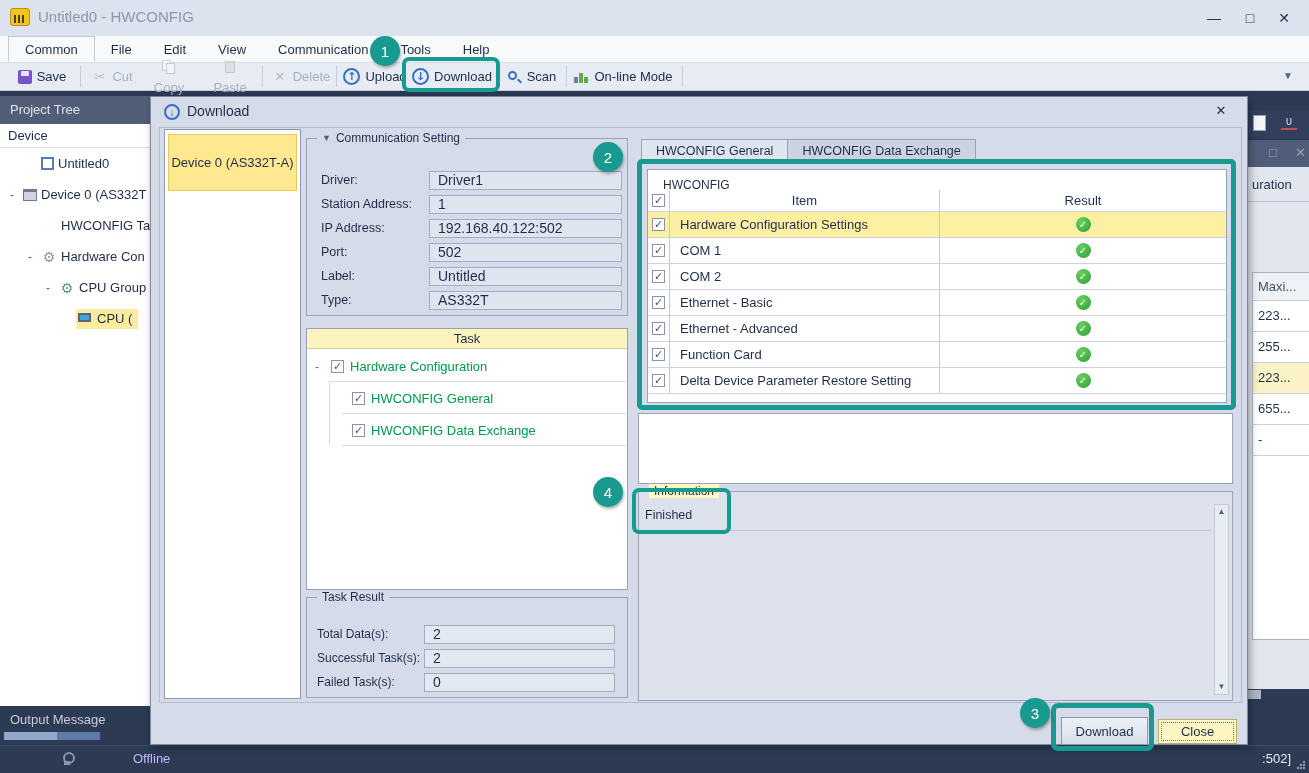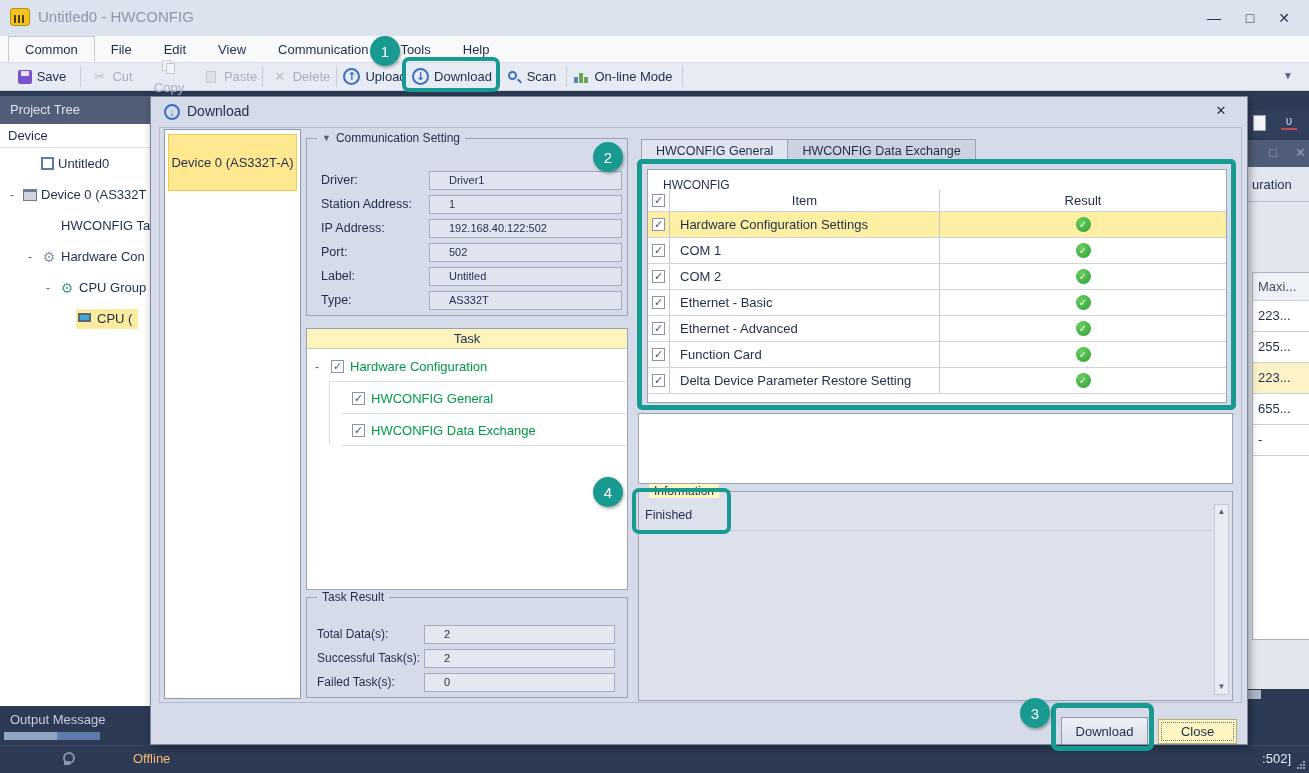"Paste" [data-name="paste-button"] { flex-direction: none -> column }
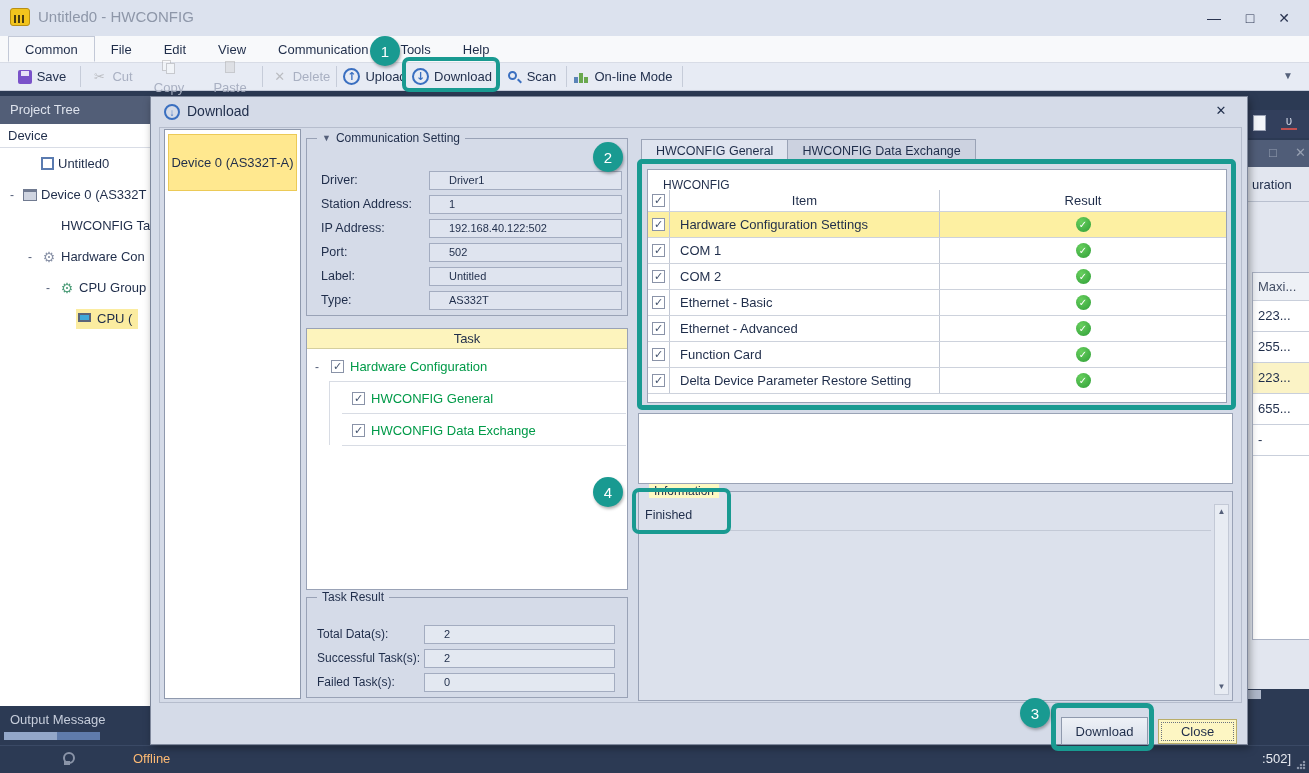"Driver1" .frow .fvalue { font-size: 11px -> 14px; padding-left: 19px -> 8px }
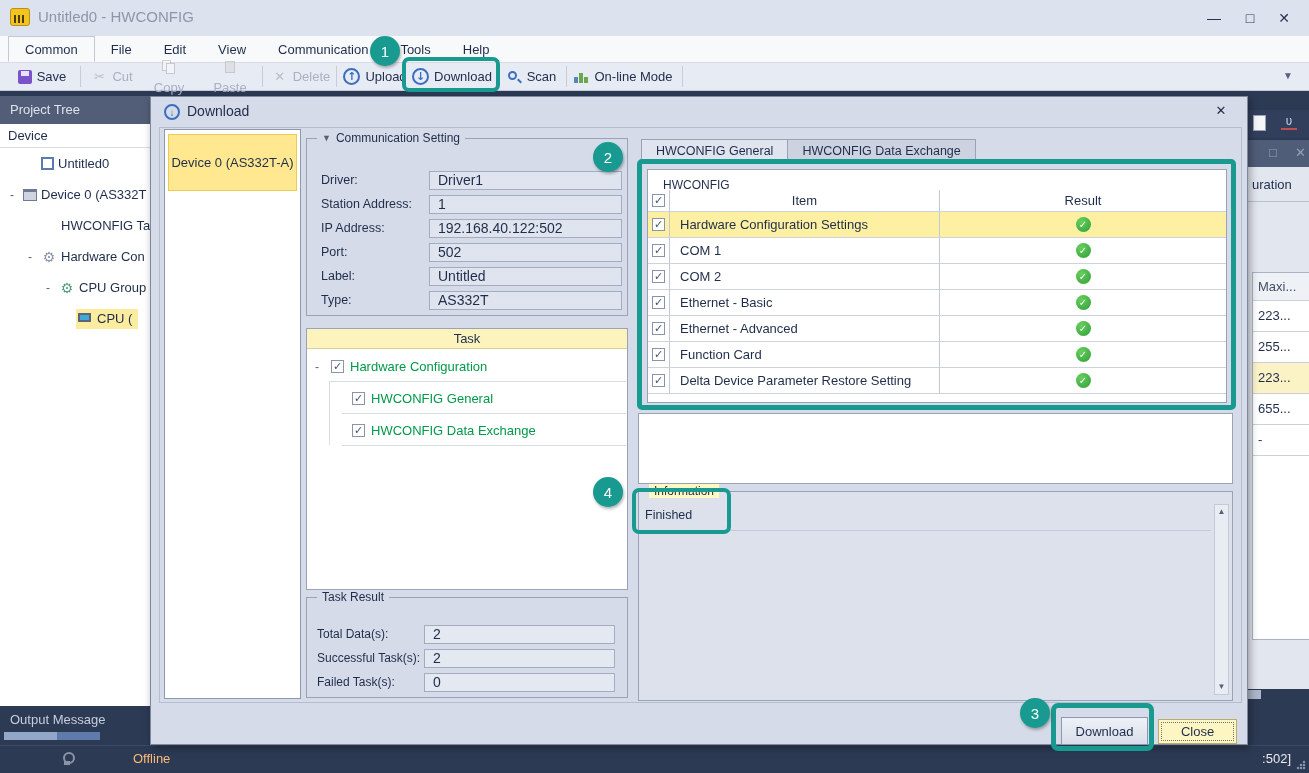"Offline" .status-text { color: #fdba74 -> #c4b5fd }
